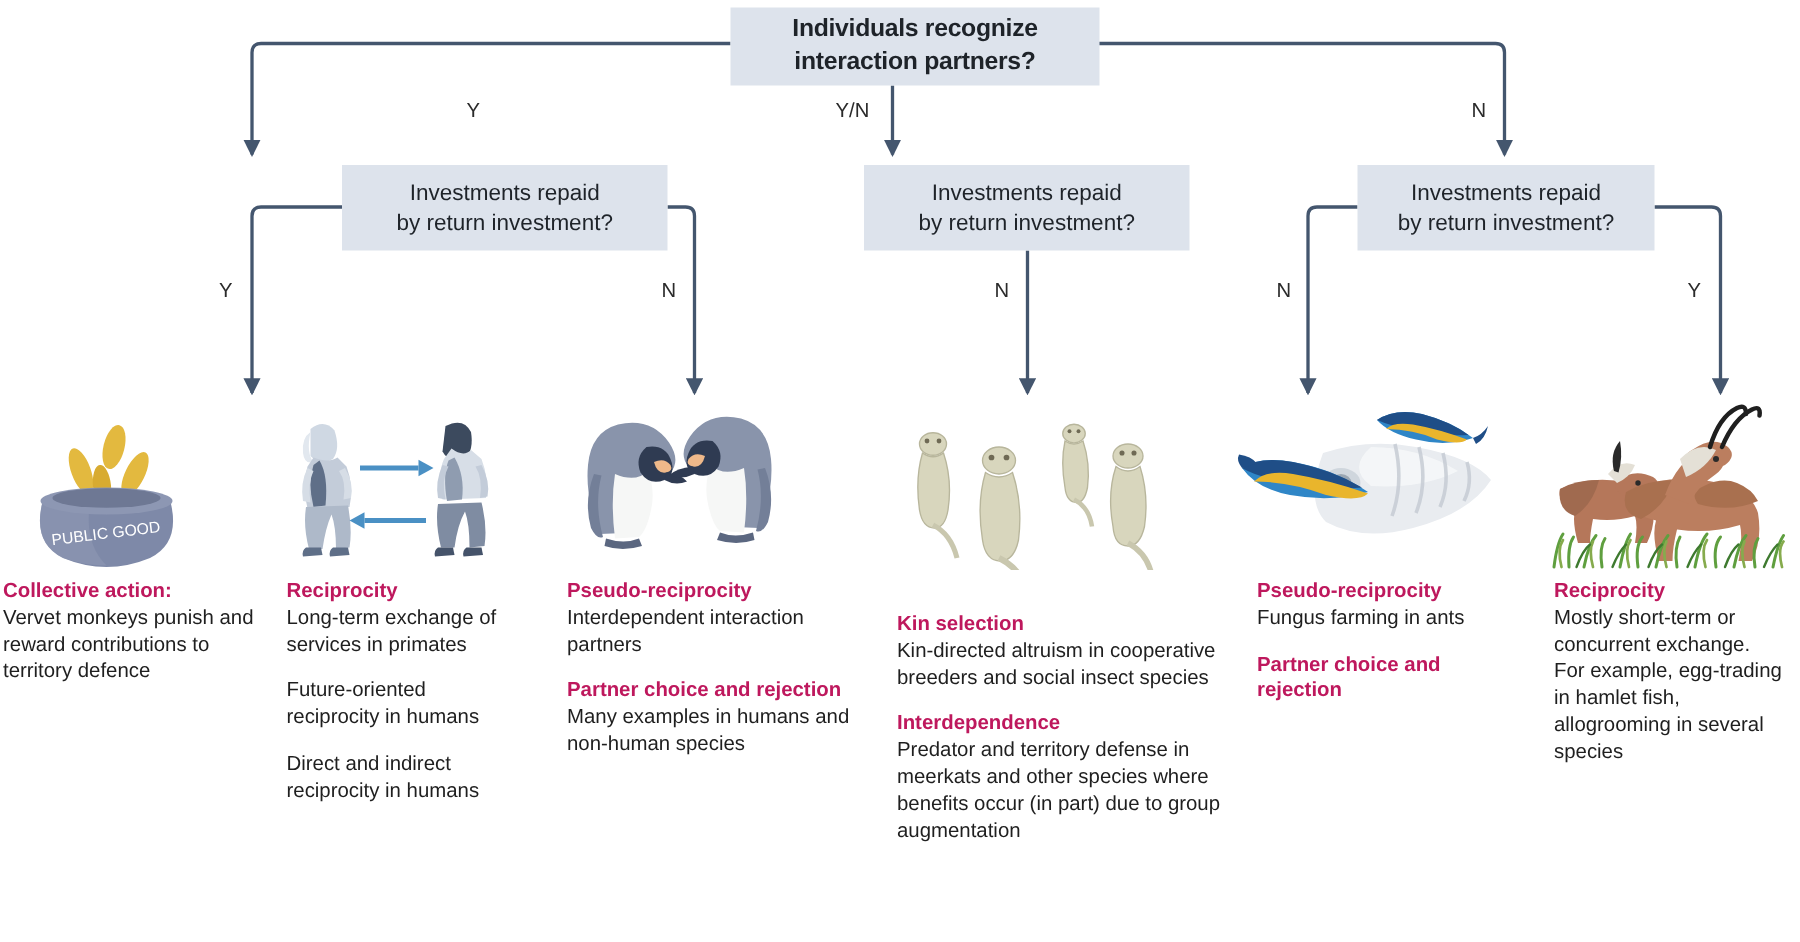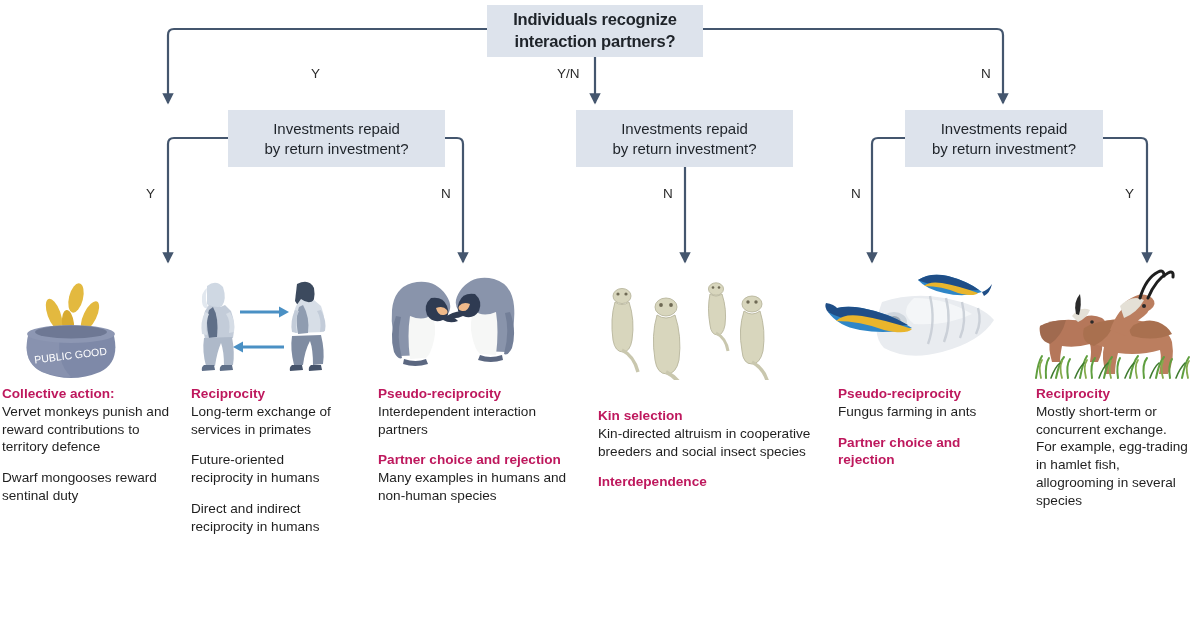"Individuals recognize" div.dbox { width: 216px -> 246px }
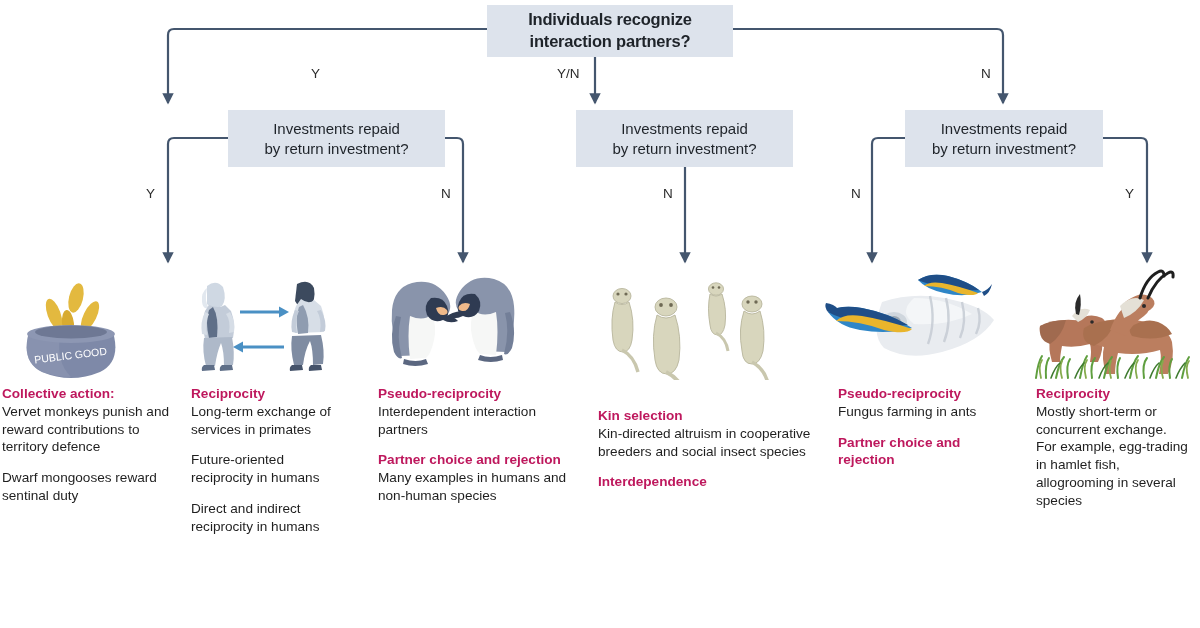"Dwarf mongooses reward sentinal duty" p { html: <p><span>Dwarf mongooses reward sentinal duty</span></p> -> none }
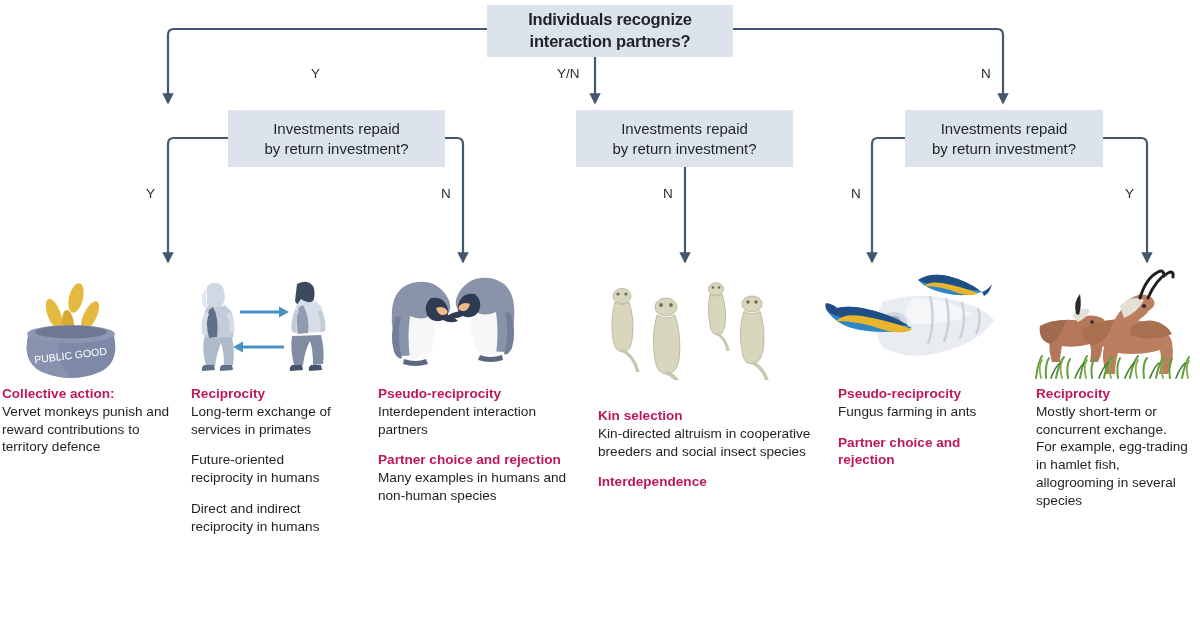"Predator and territory defense in" span { html: none -> <span>Predator and territory defense in meerkats and other species where benefits occur (in part) due to group augmentation</span> }
